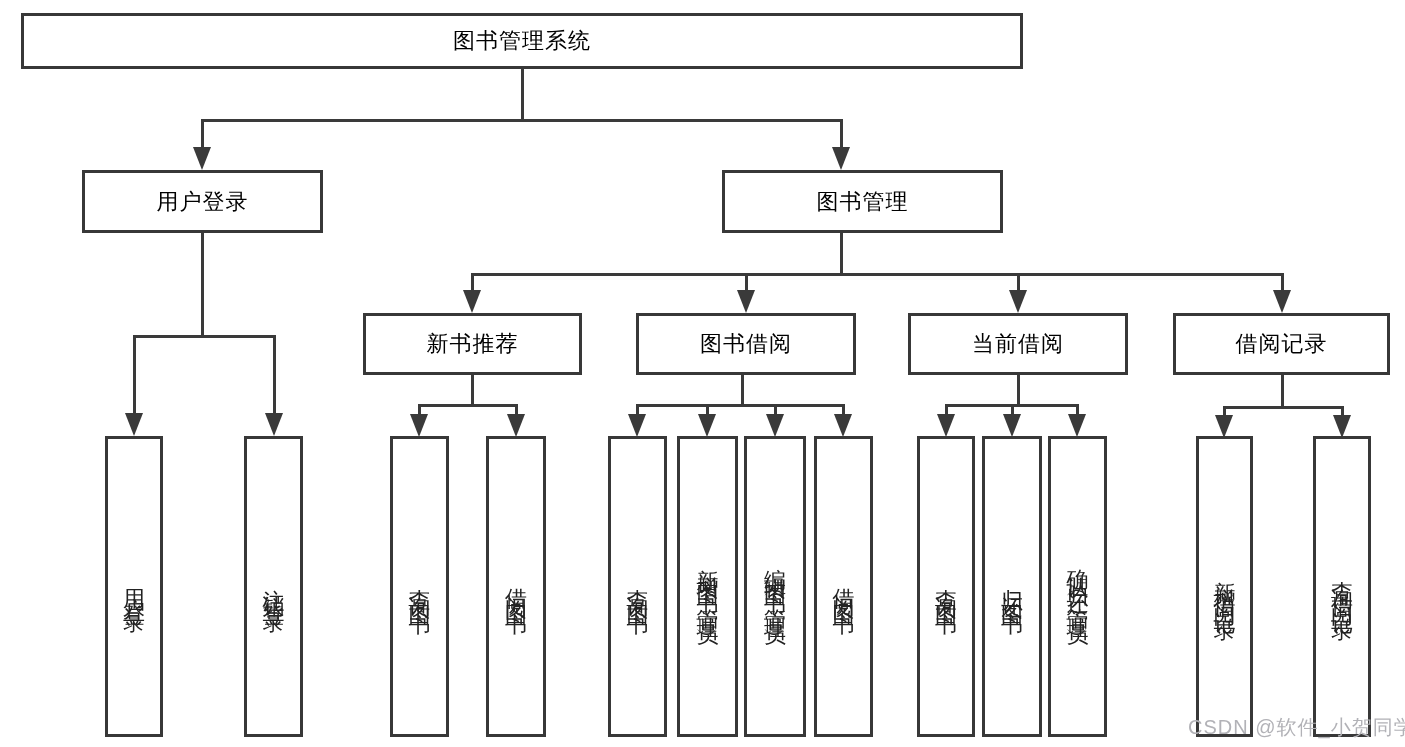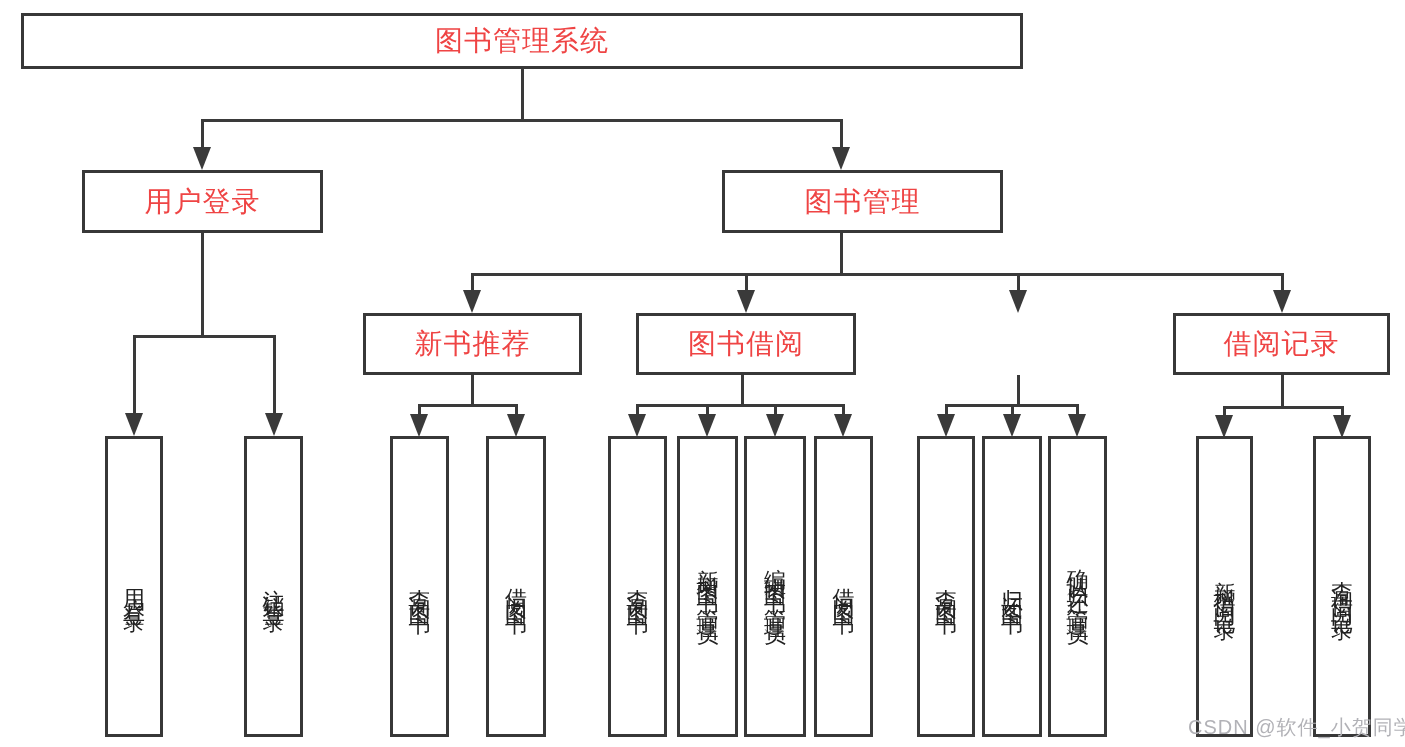"图书管理系统" .hbox { color: #ef4444 -> #000000; font-size: 28px -> 22px }
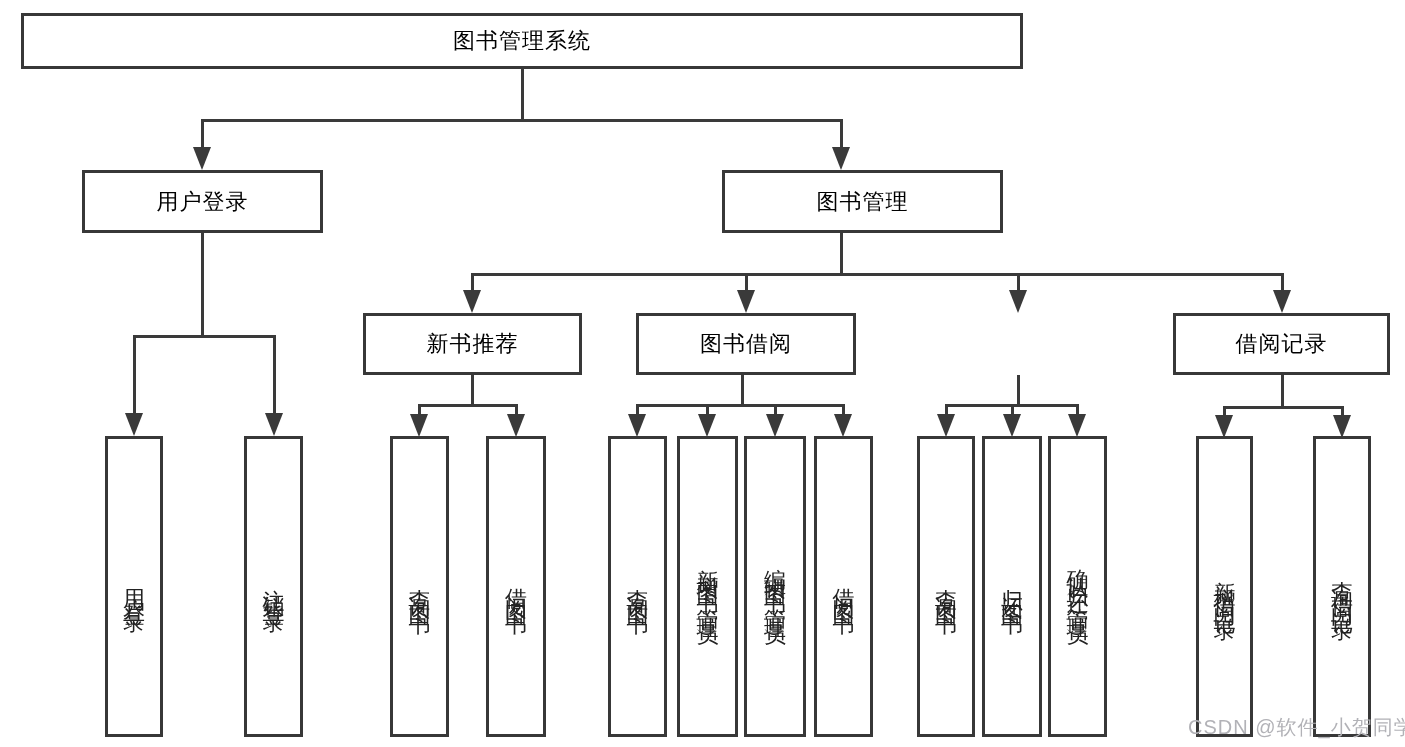"当前借阅" div.hbox { html: none -> <div> <span>当前借阅</span> </div> }
